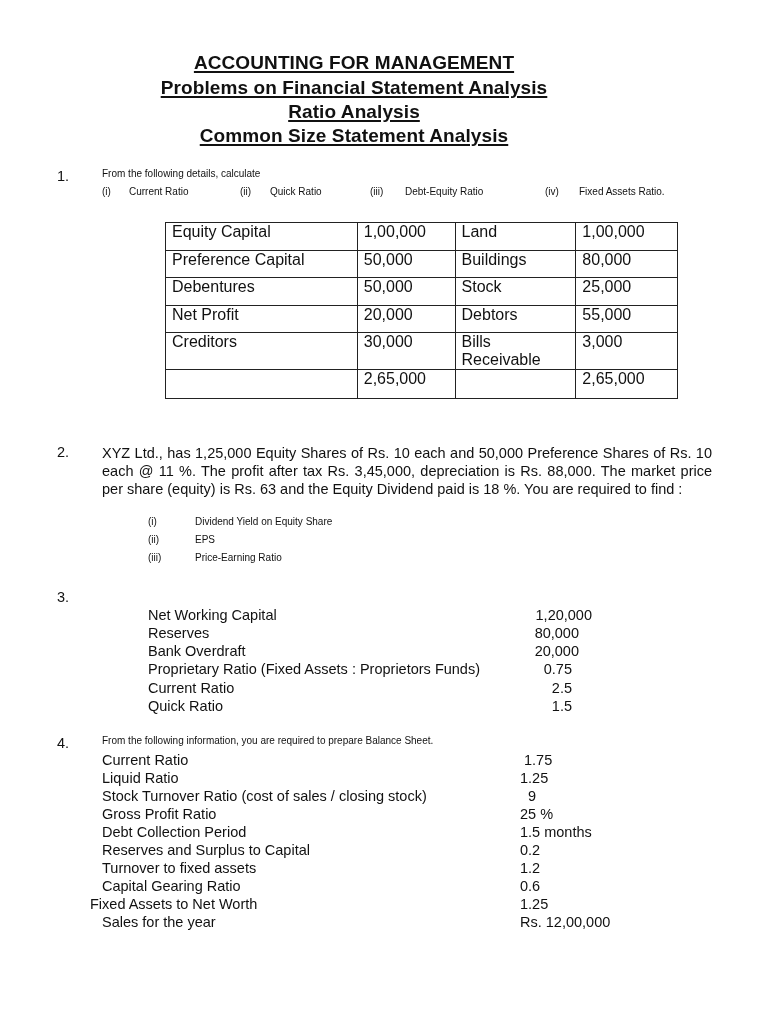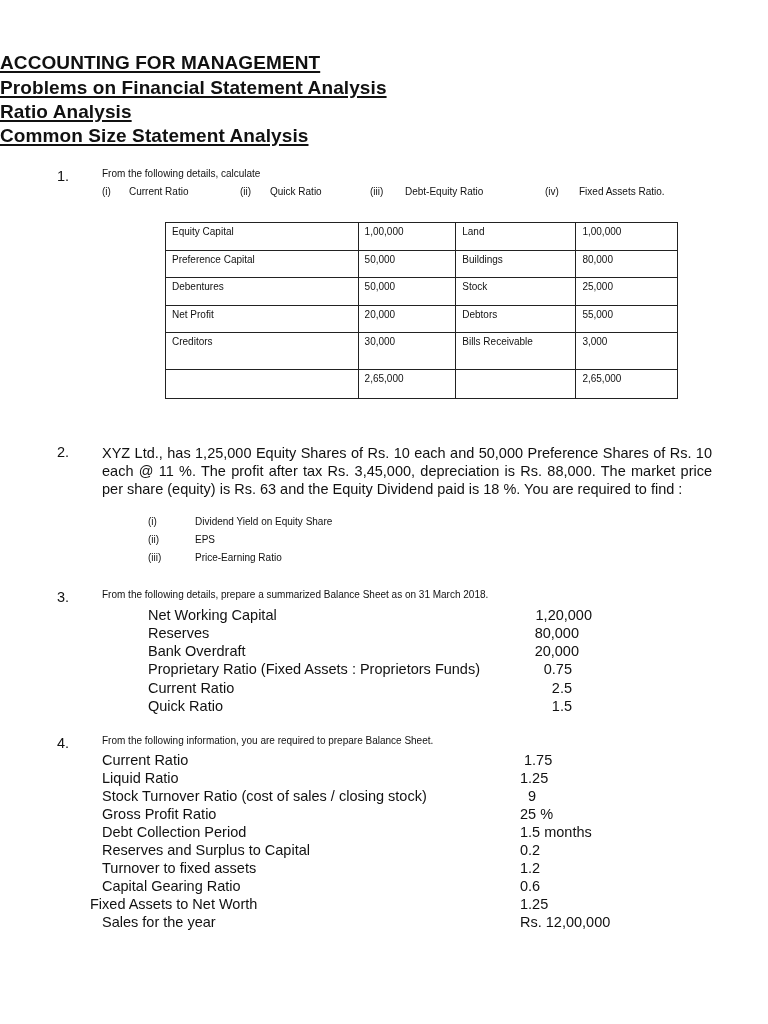"ACCOUNTING FOR MANAGEMENT" .title { text-align: none -> center }
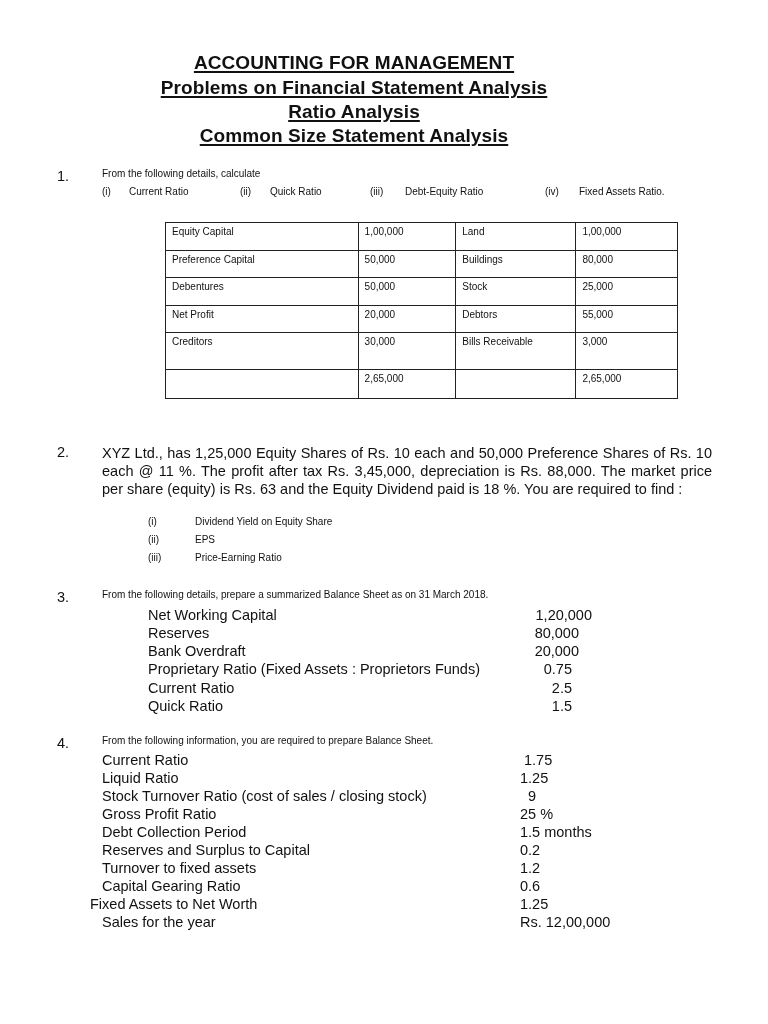"Equity Capital" table.data { font-size: 10px -> 16px }
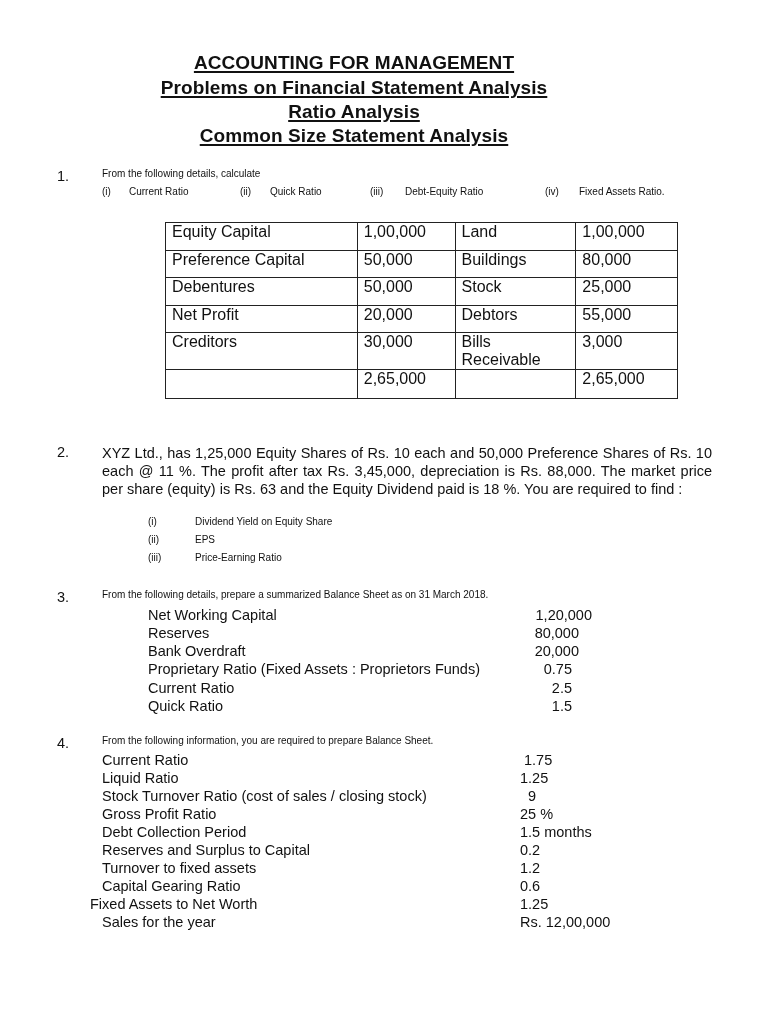"From the following details, prepare" div.line { html: <div>From the following details, prepare a summarized Balance Sheet as on 31 March 2018.</div> -> none }
